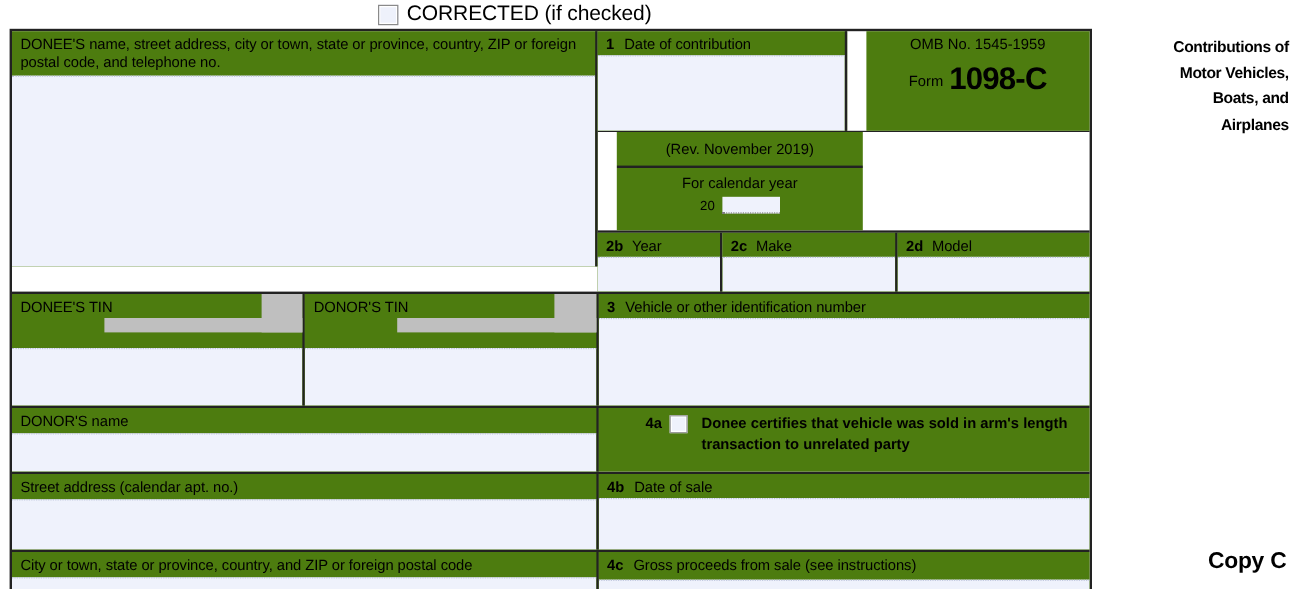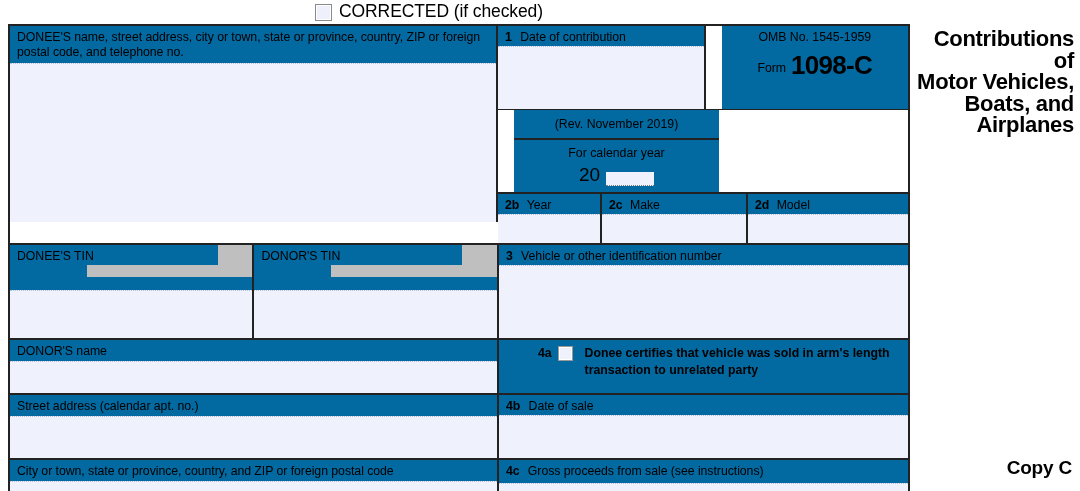"DONEE'S name, street address, city" .cell { background: #0369a1 -> #4d7c0f }
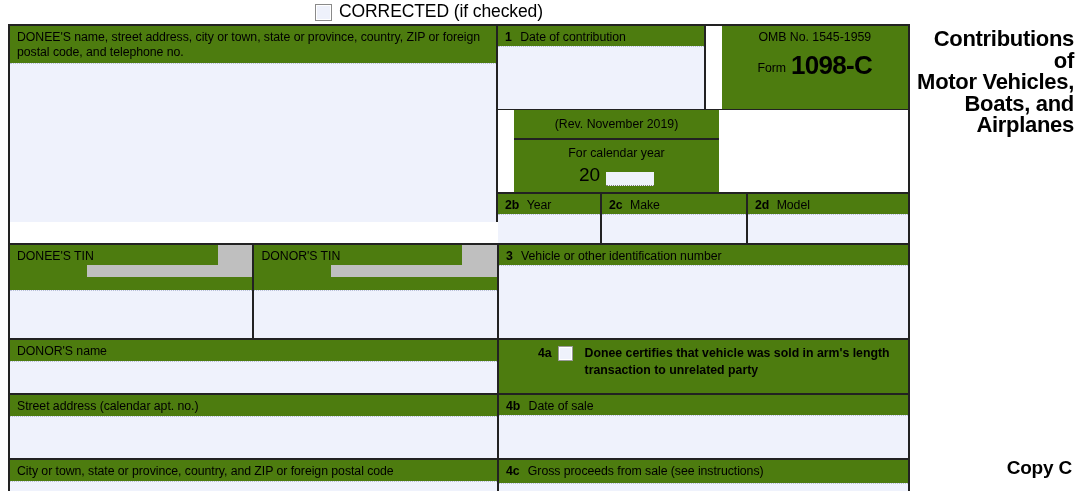"Contributions of" .title { font-size: 22px -> 13px }
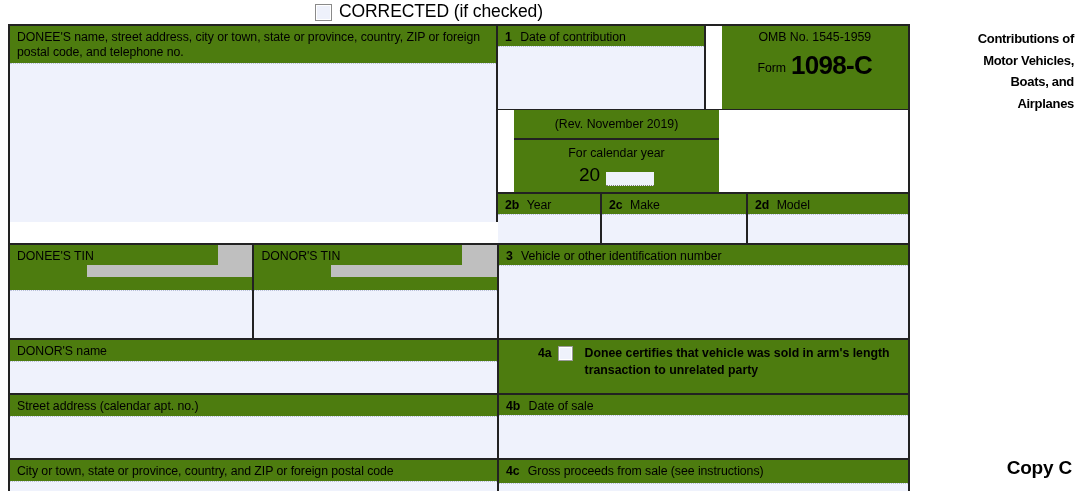"20" span { font-size: 19px -> 11px }
